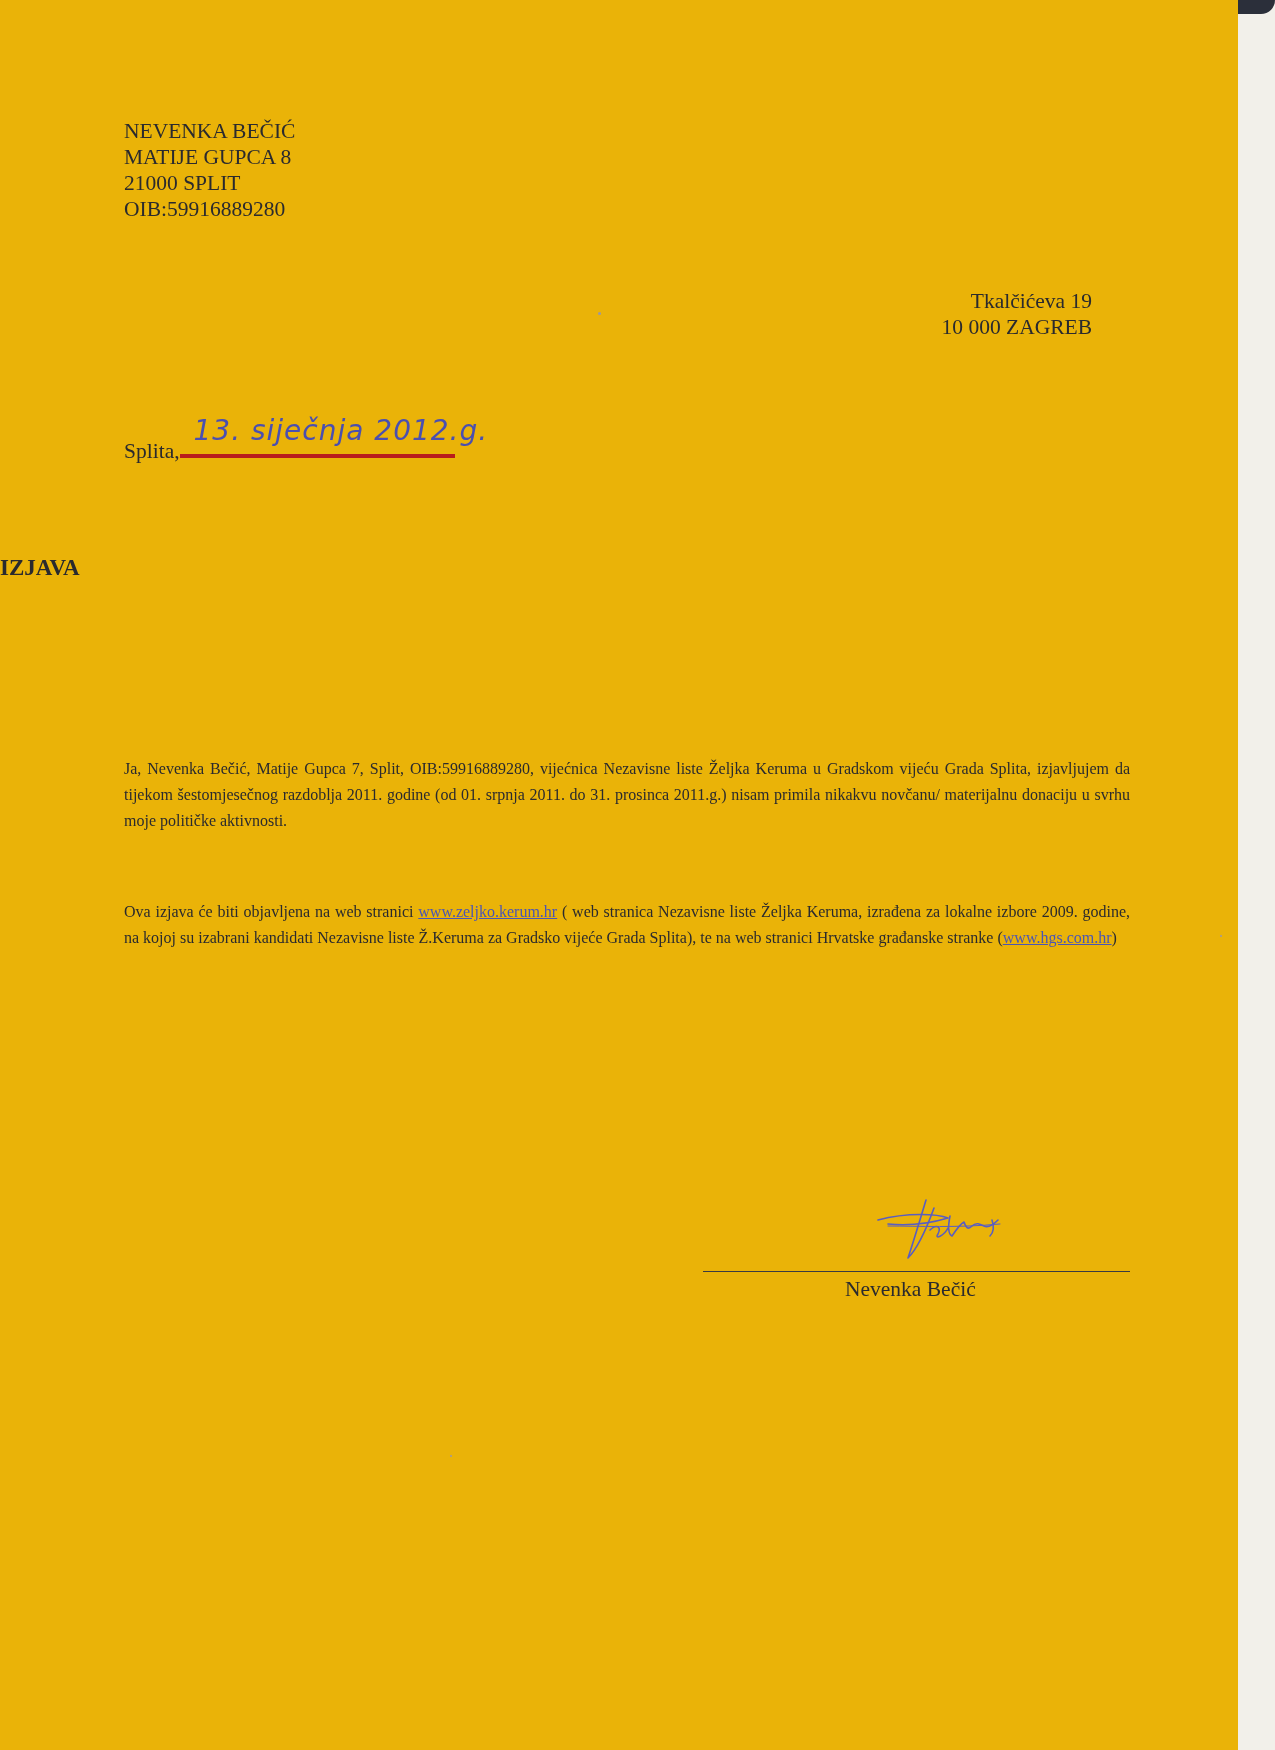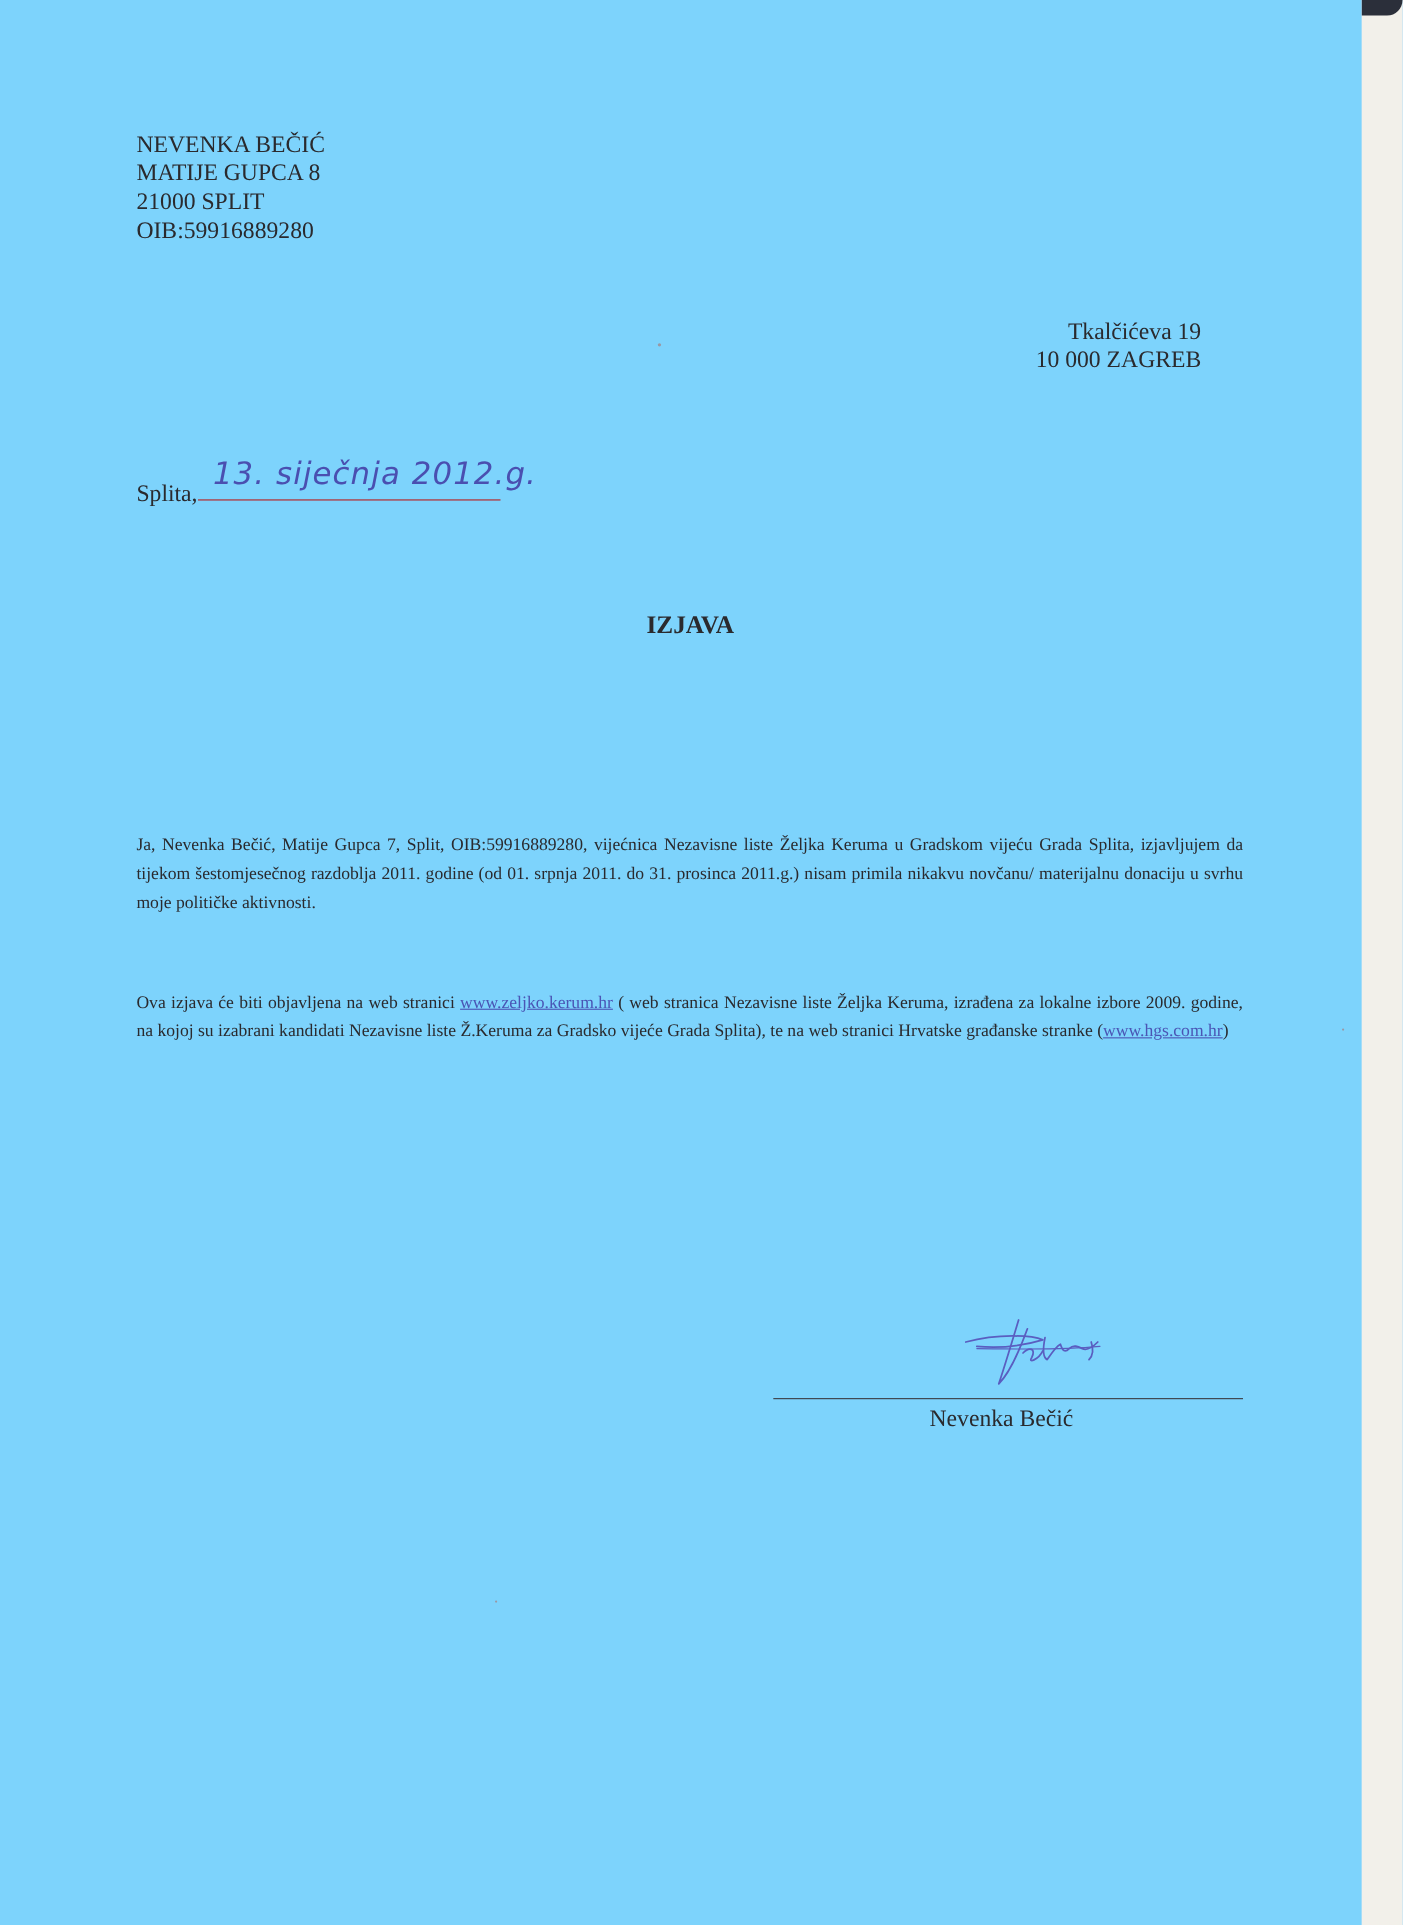"NEVENKA BEČIĆ" .page { background: #7dd3fc -> #eab308 }
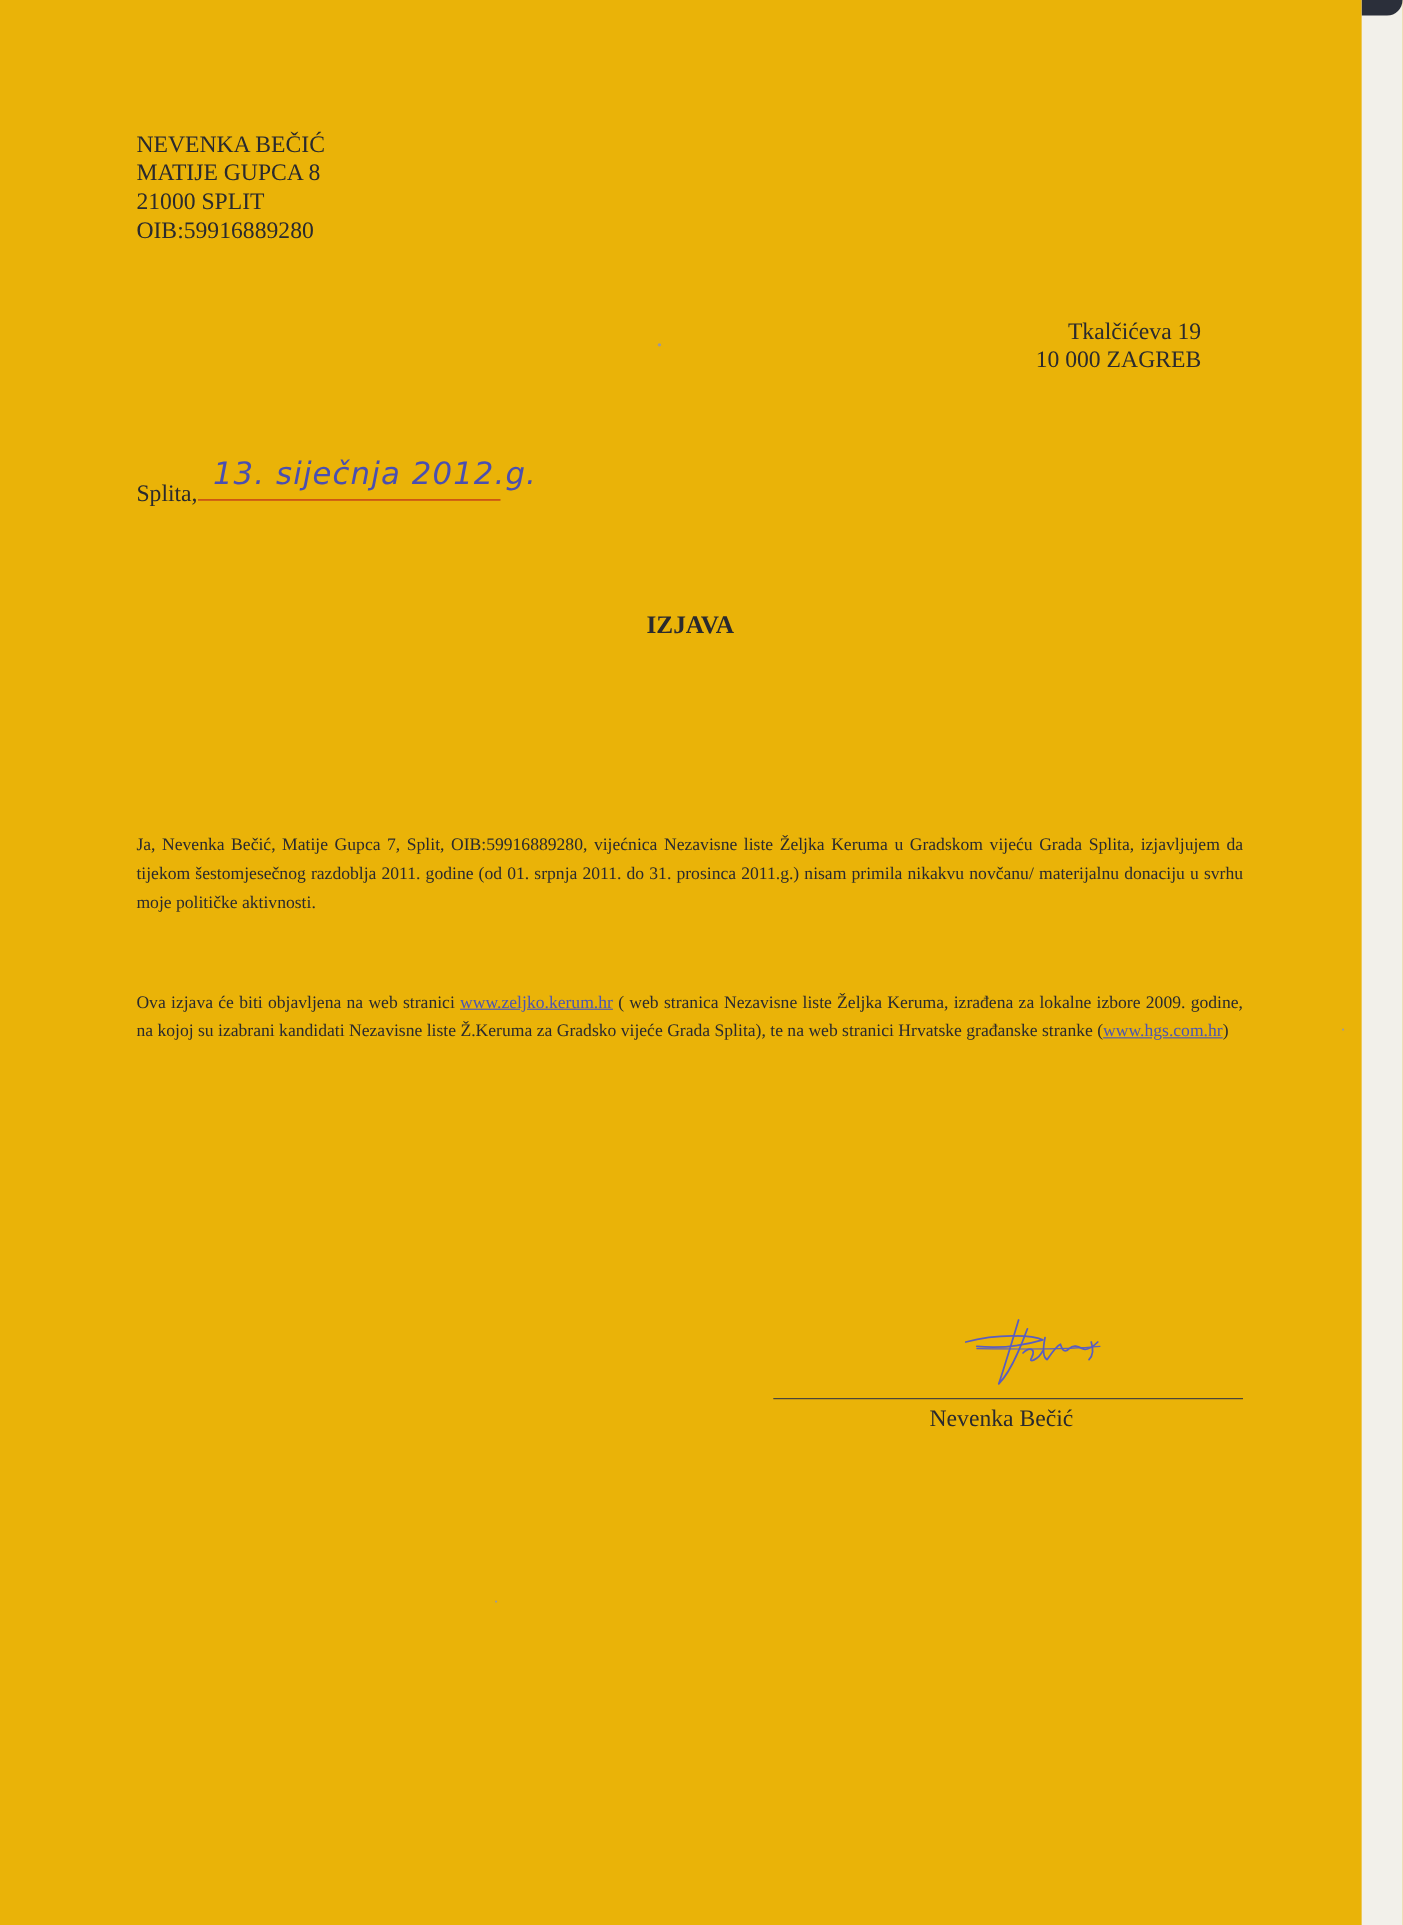"13. siječnja 2012.g." .date-line { border-bottom: 1px solid #b91c1c -> 4px solid #b91c1c }
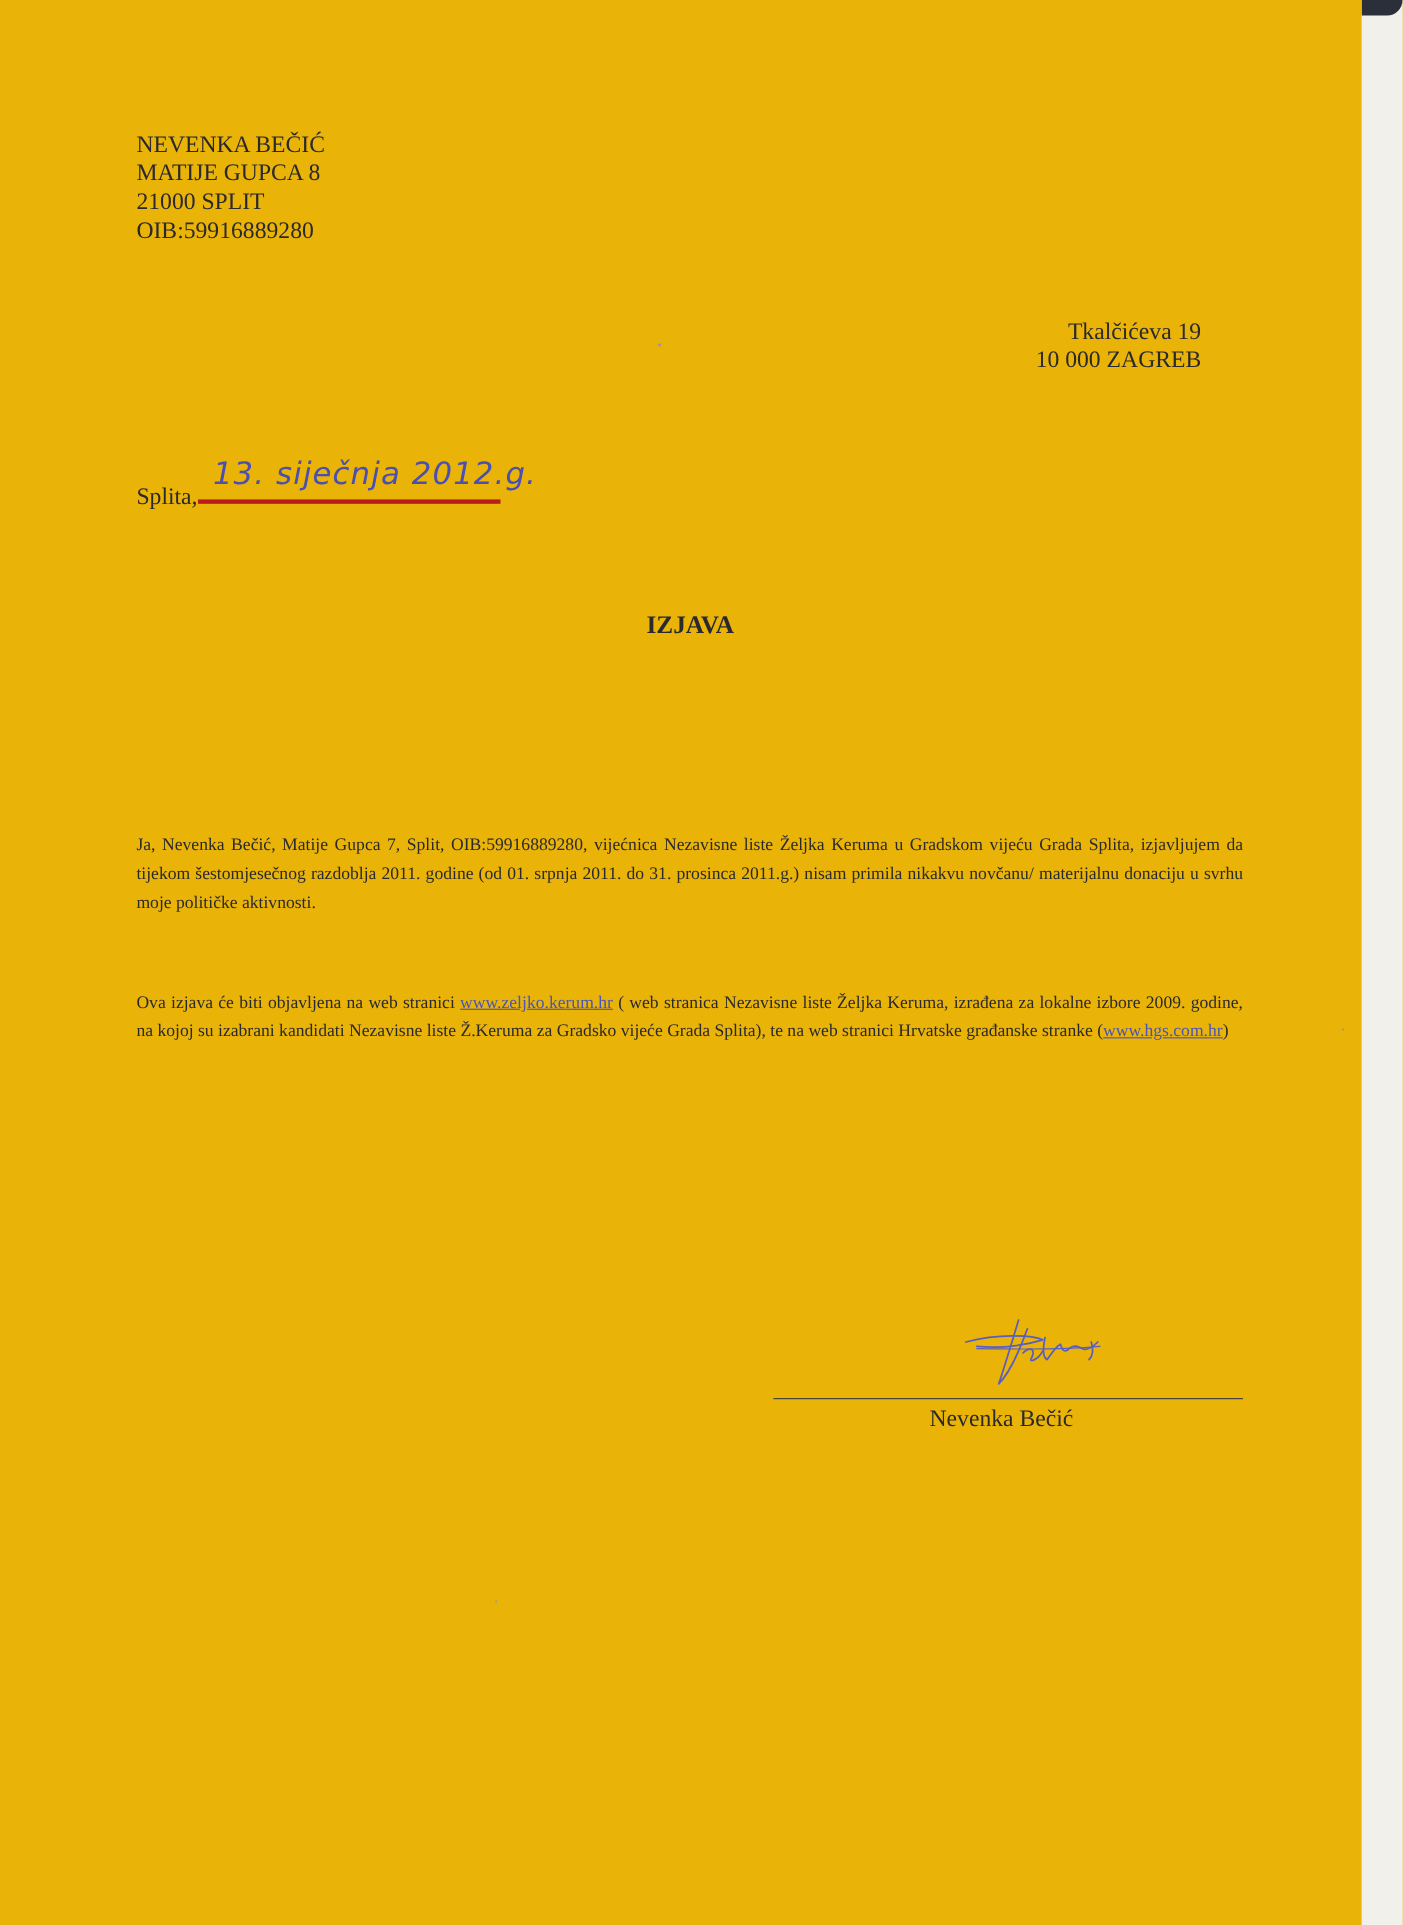"IZJAVA" .title { text-align: center -> left }
